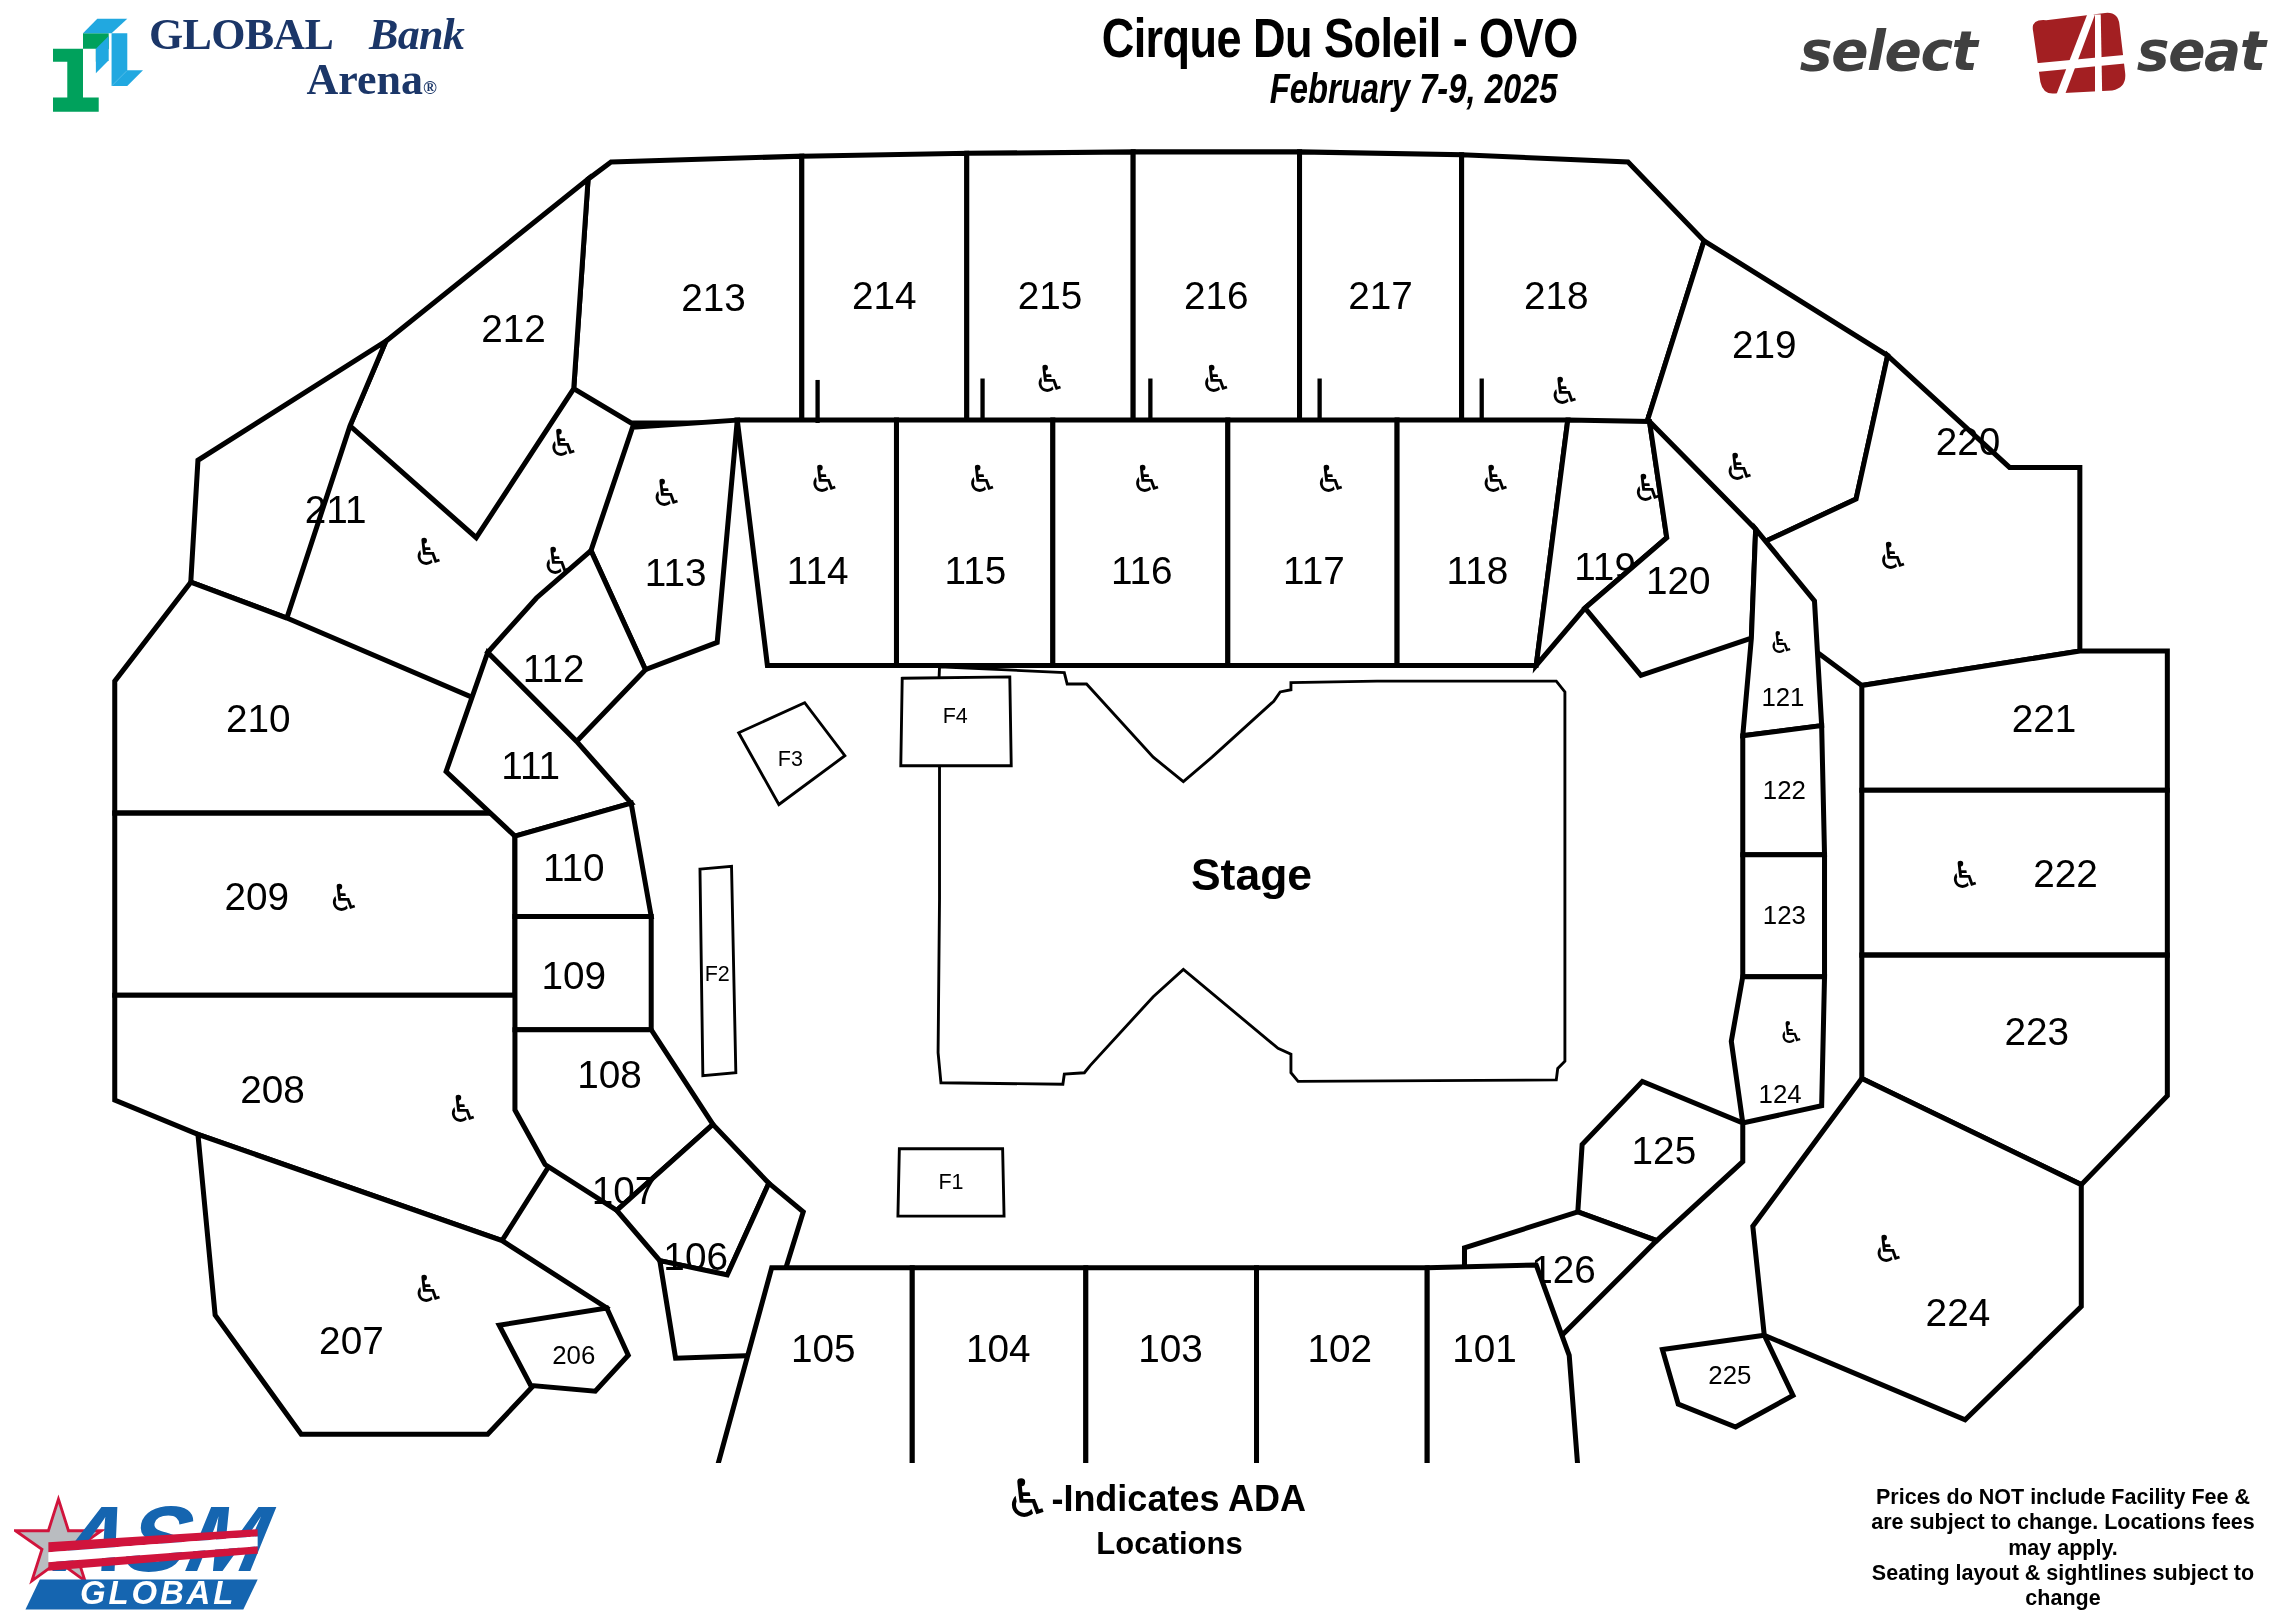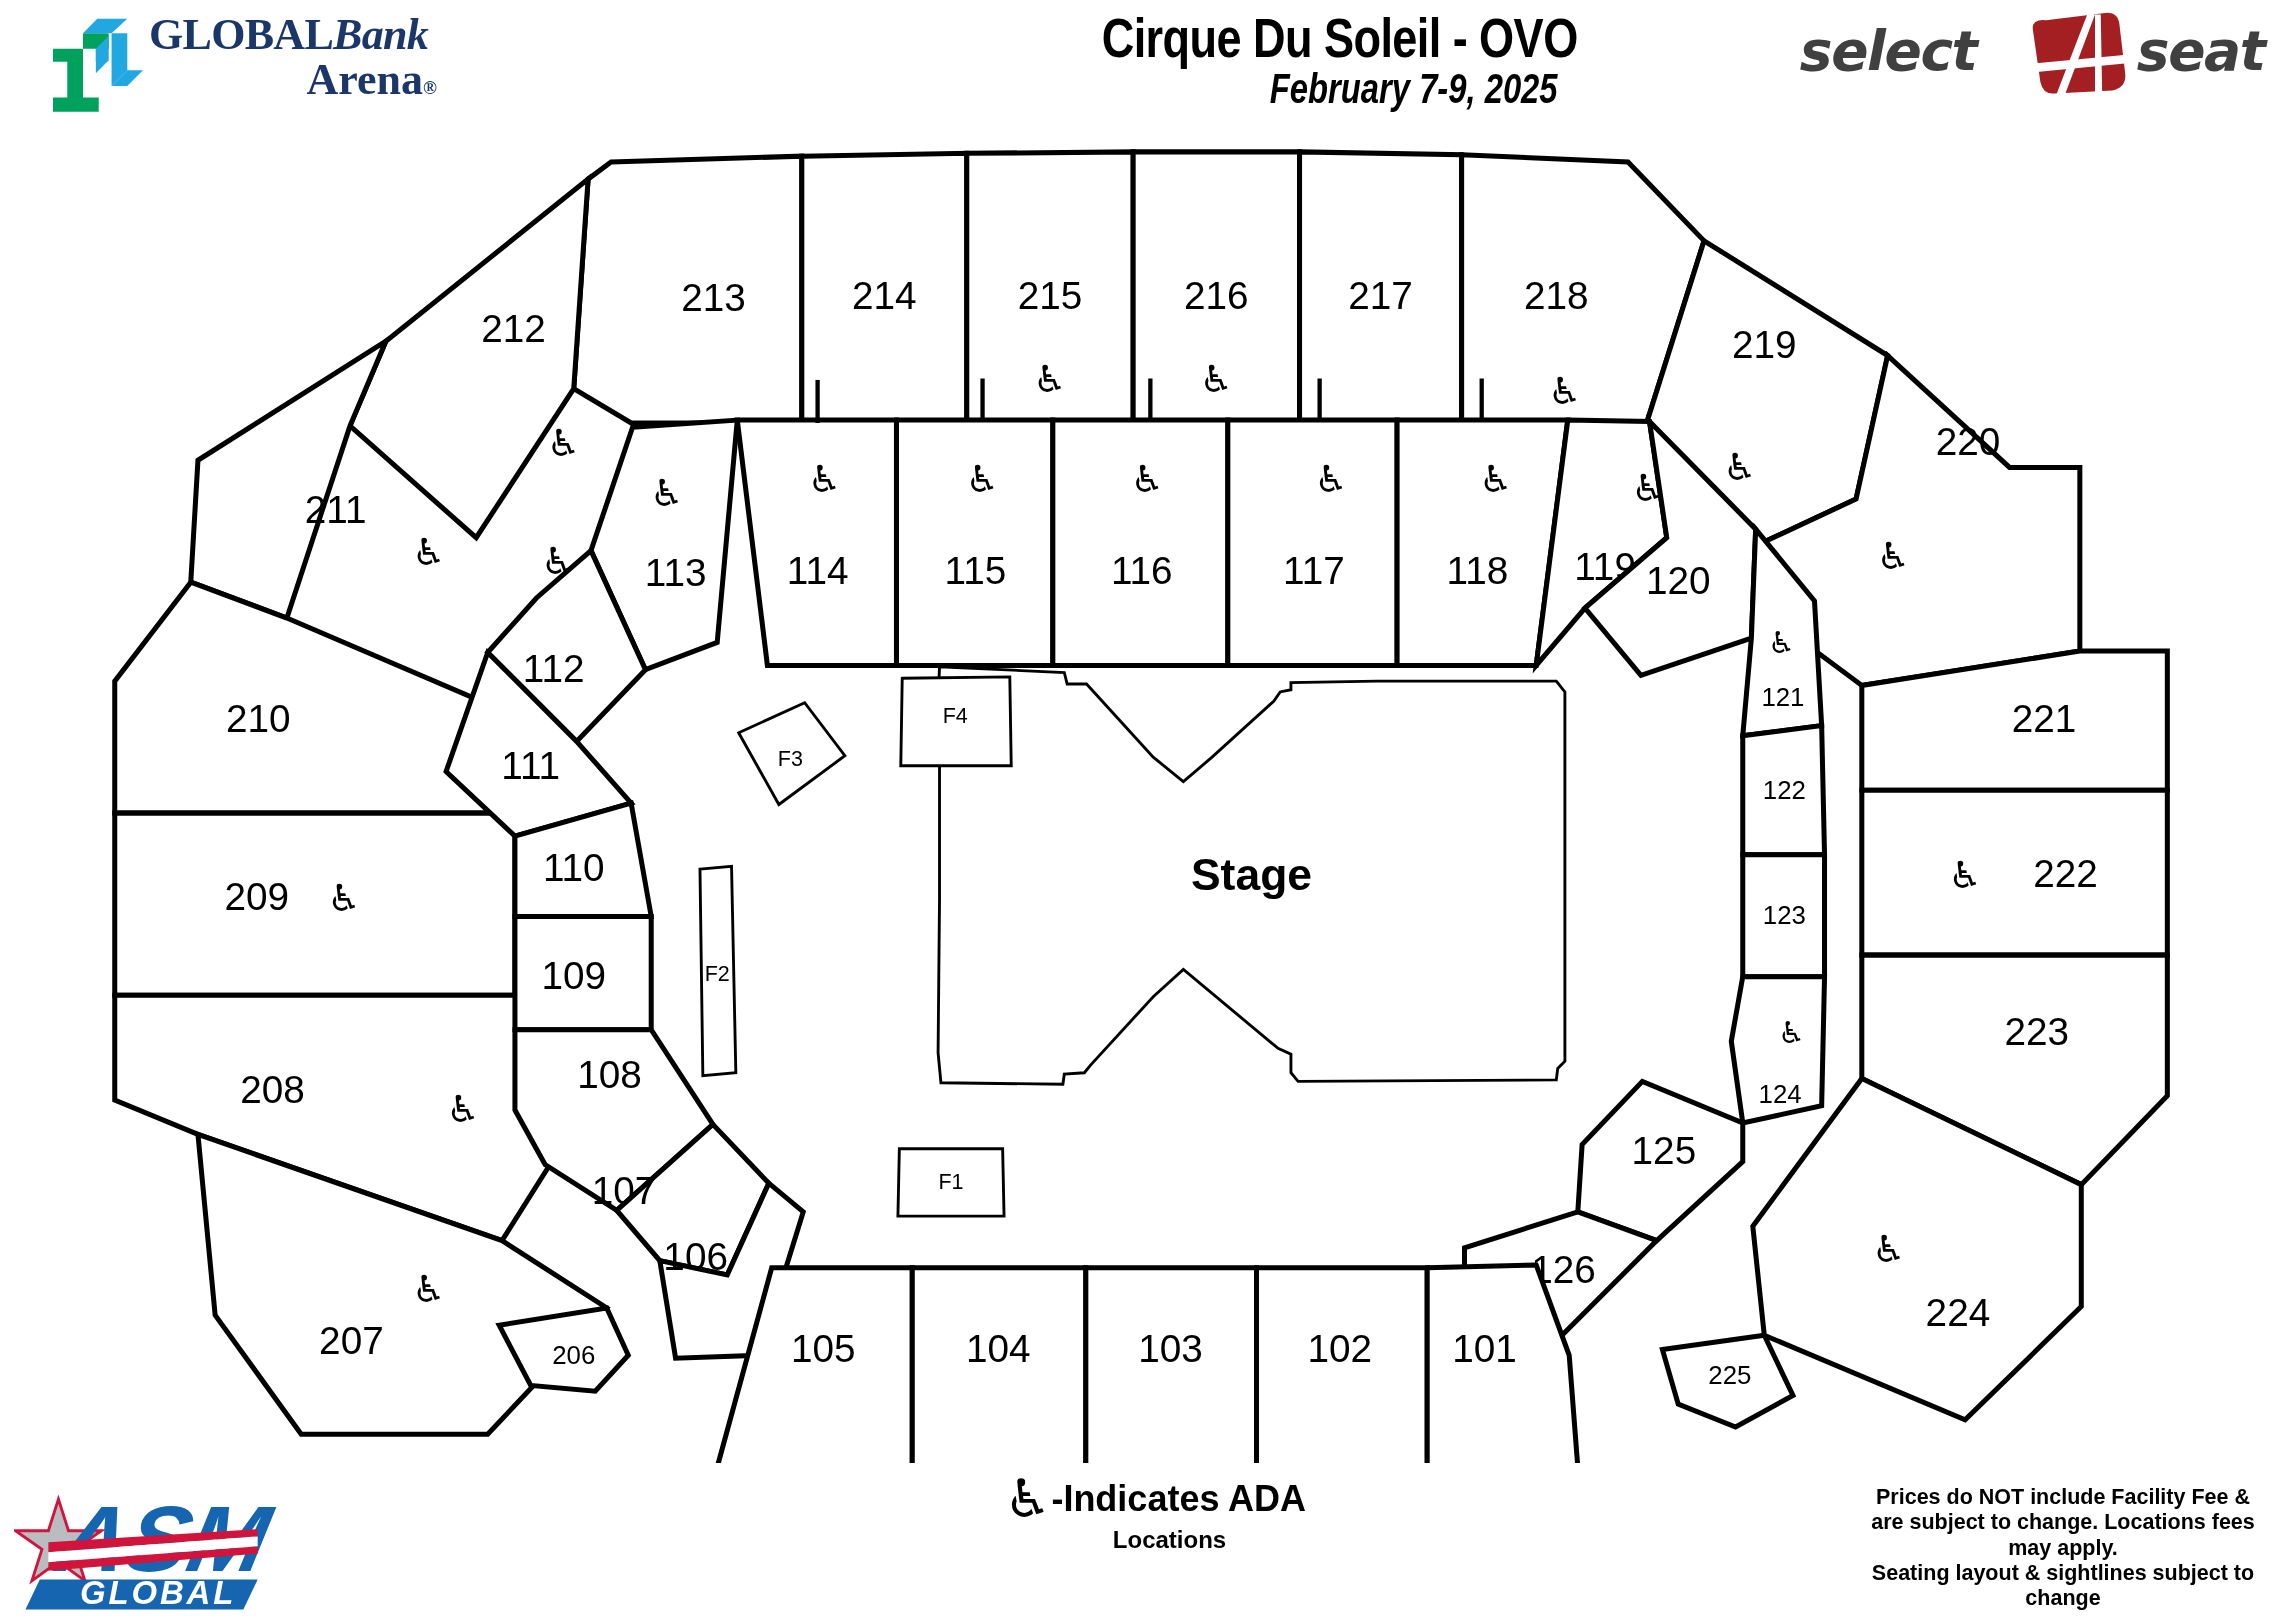"Bank" #intrust-logo .line1 .bank { margin-left: none -> 36px }
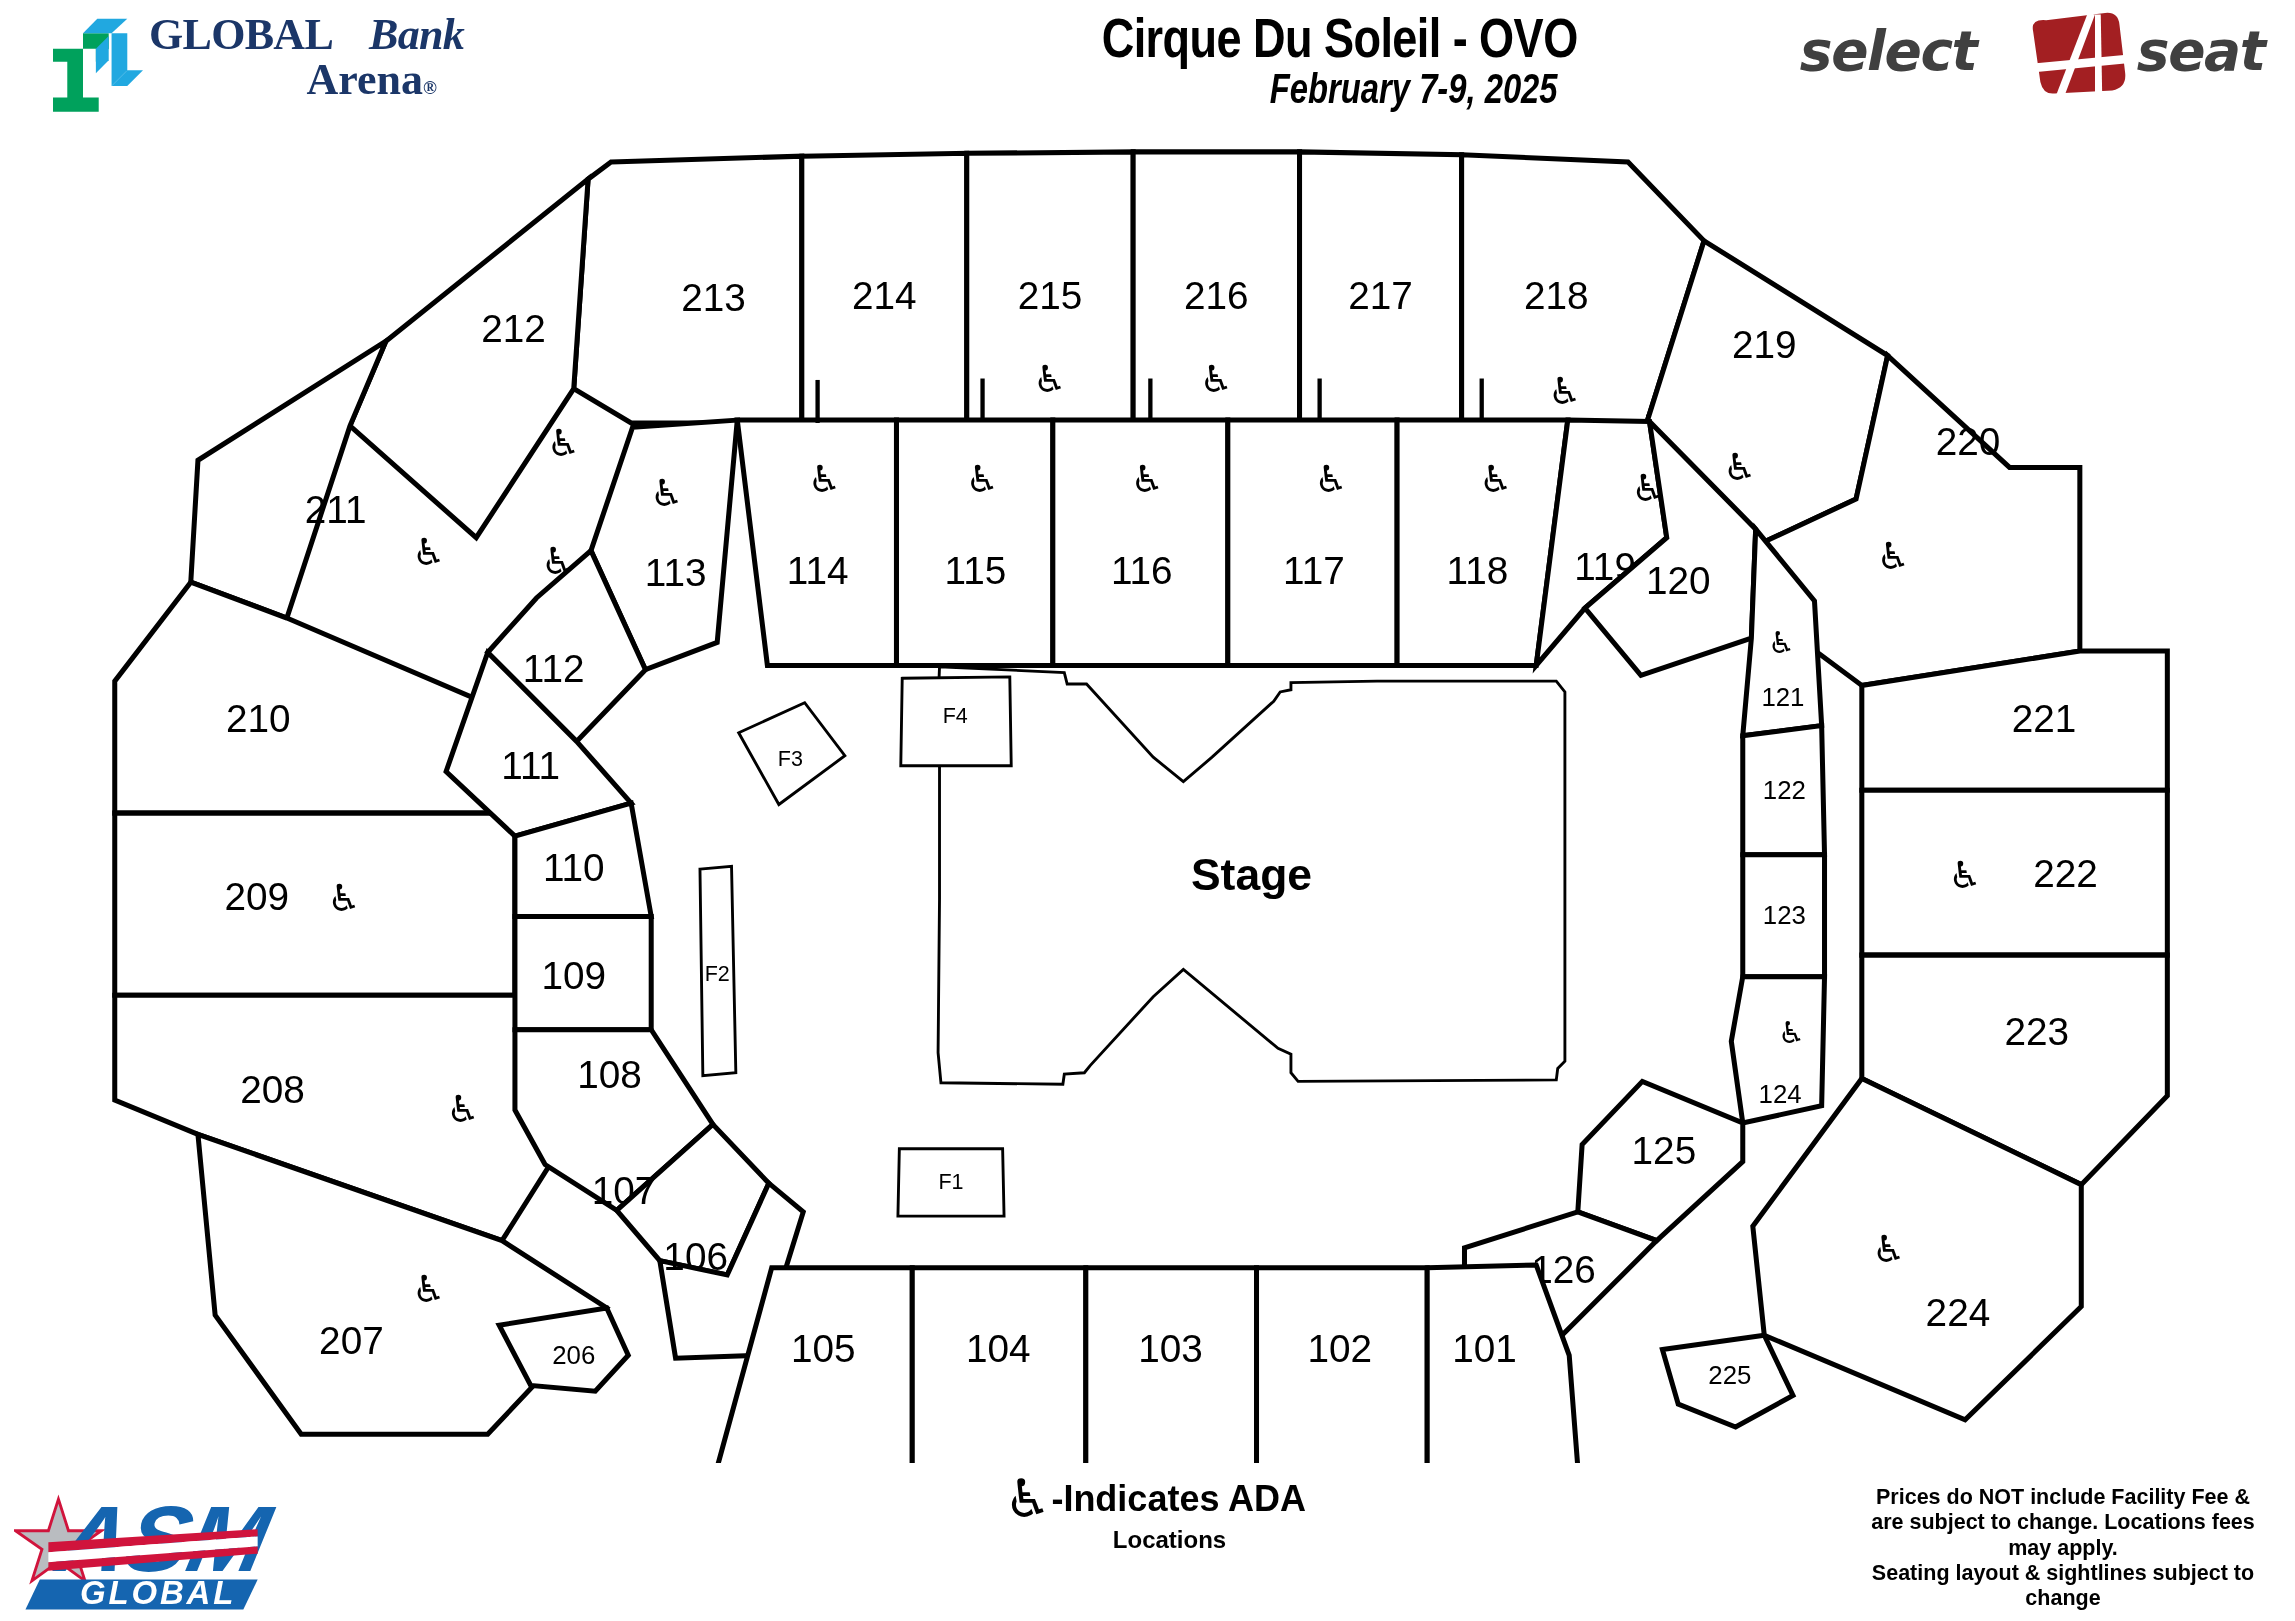"Locations" #ada-legend .legend-text2 { font-size: 24px -> 31px }
